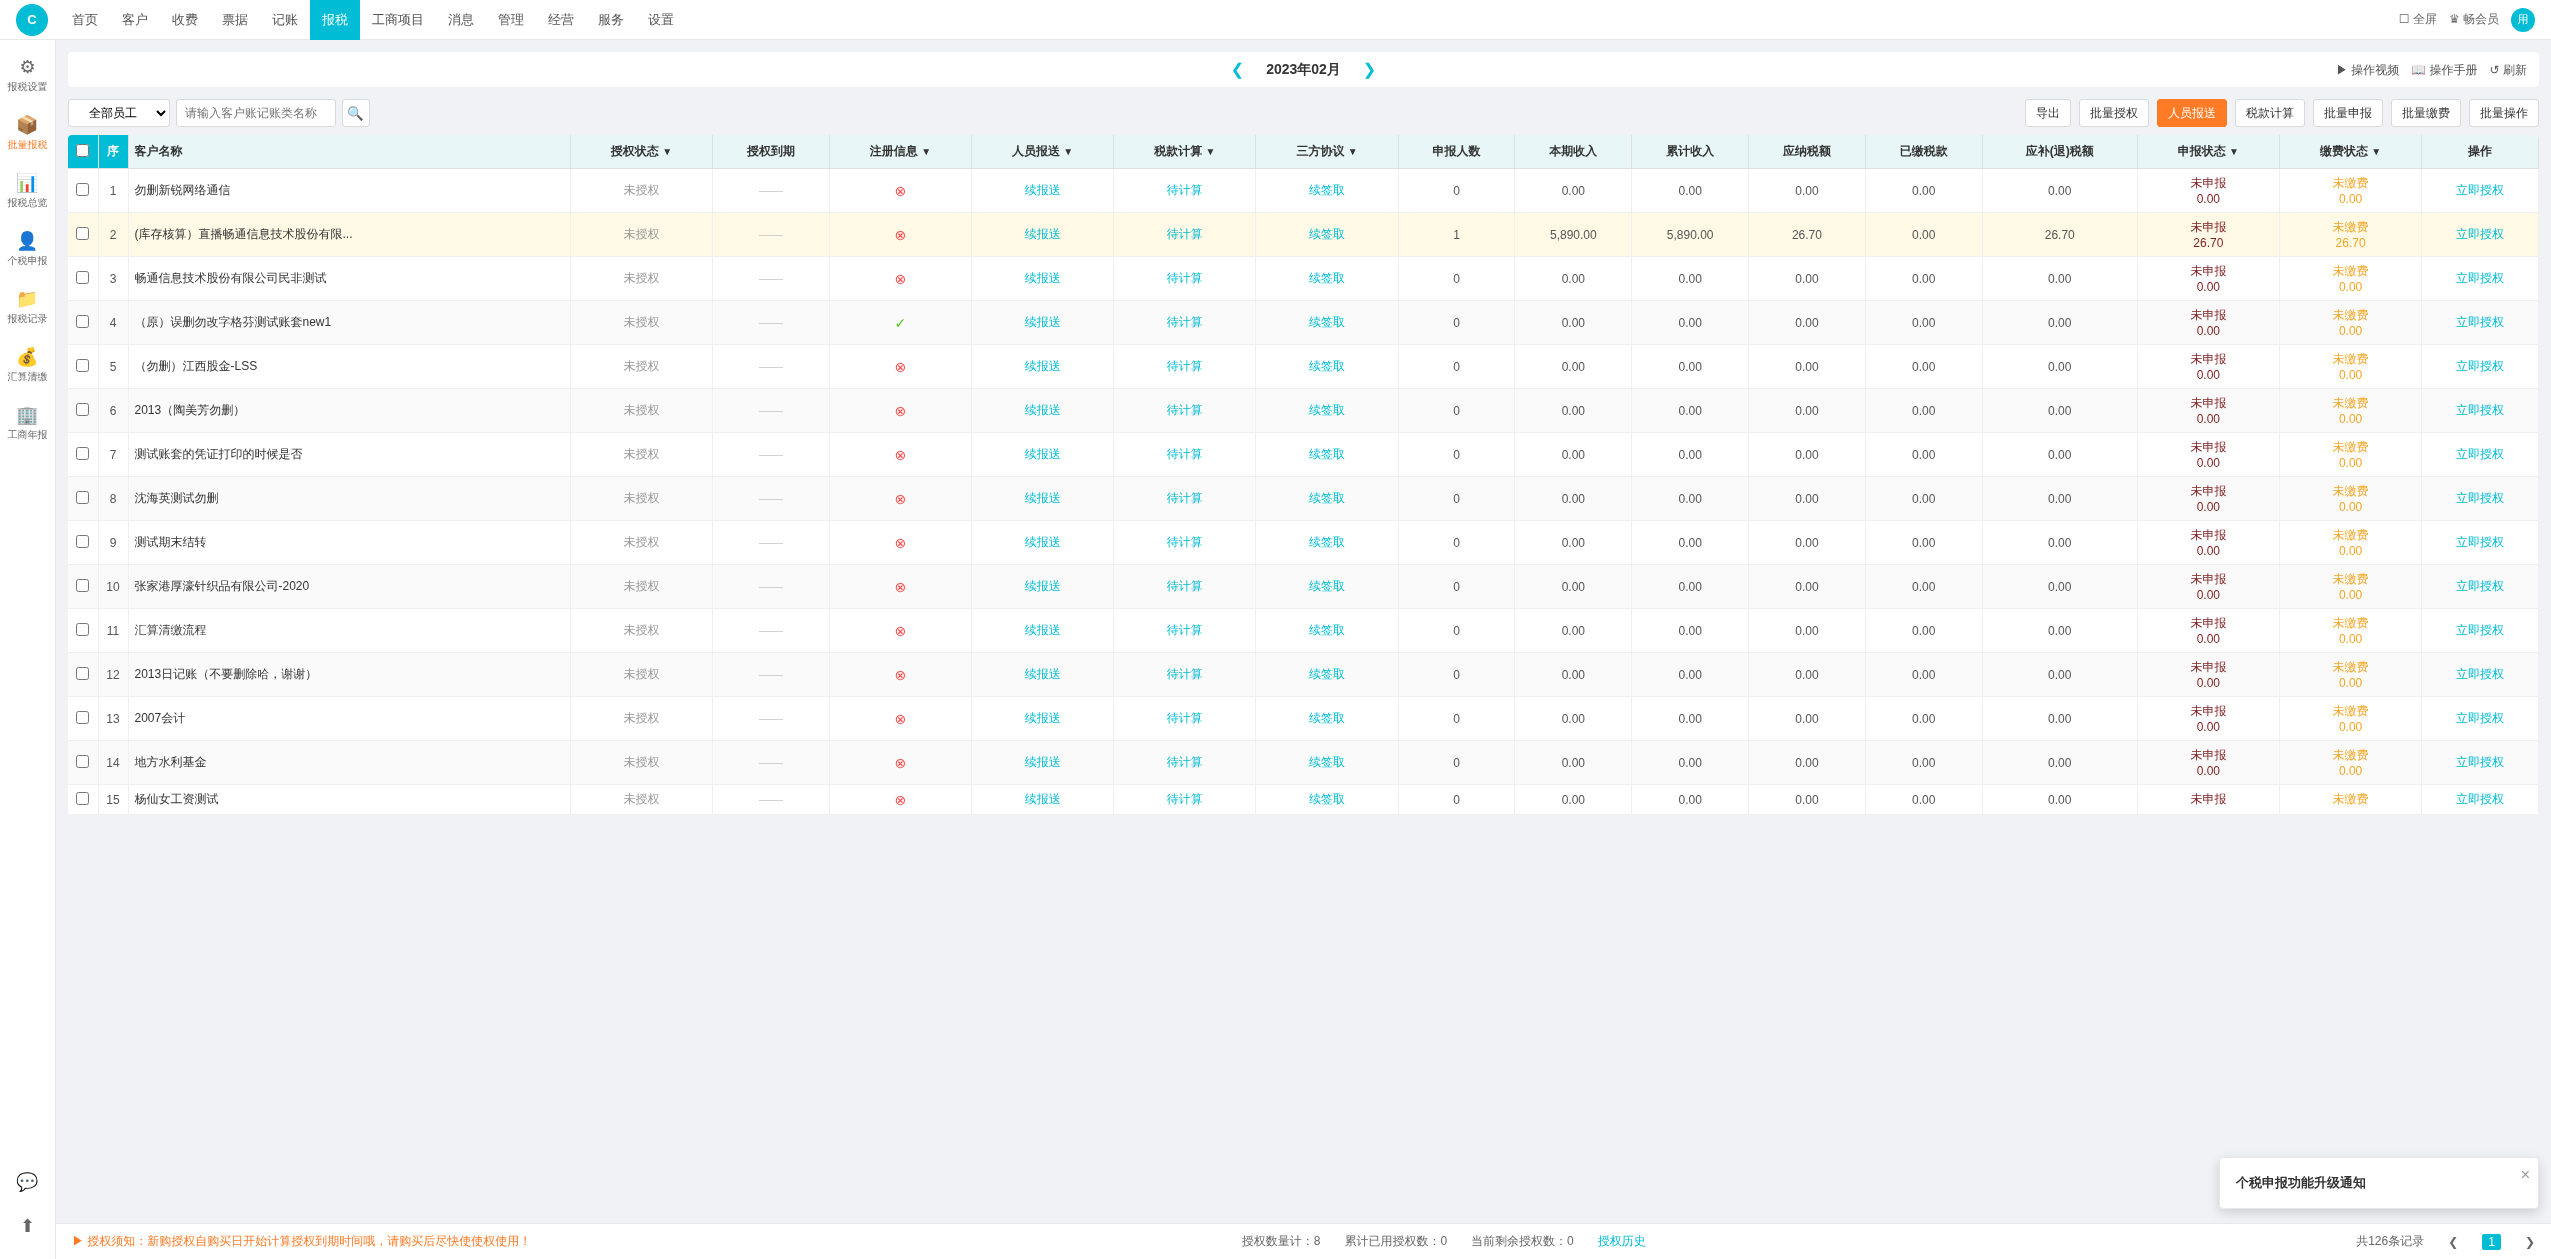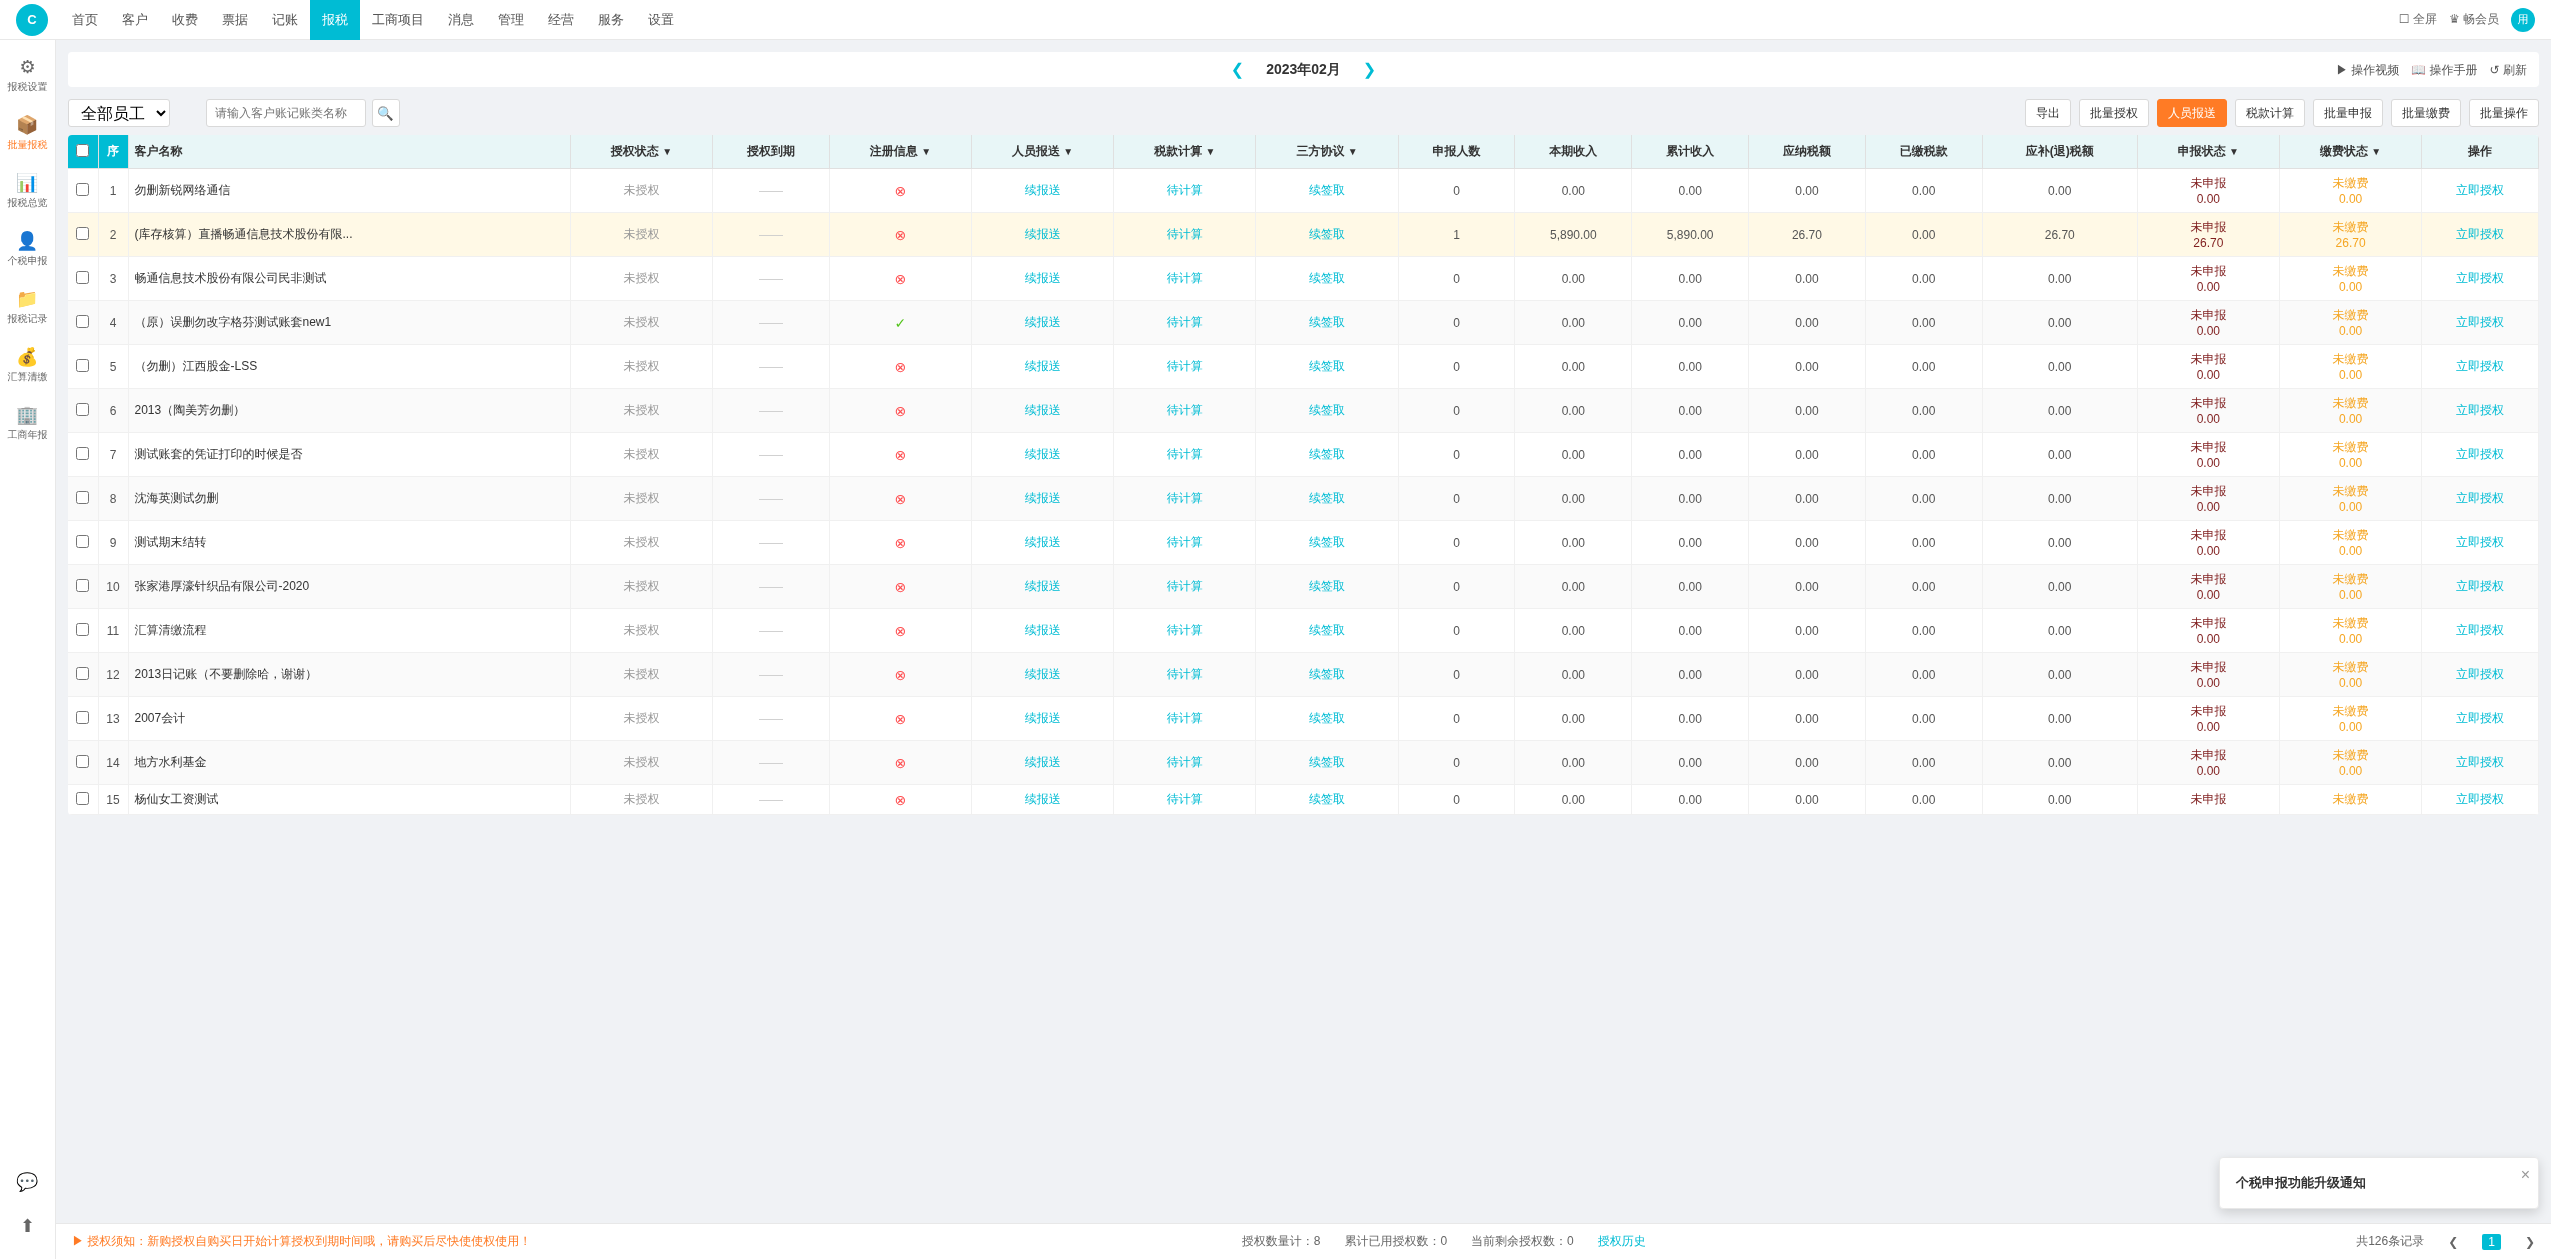"全部员工" .filter-select { font-size: 16px -> 12px; padding: 4px 8px -> 4px 16px }
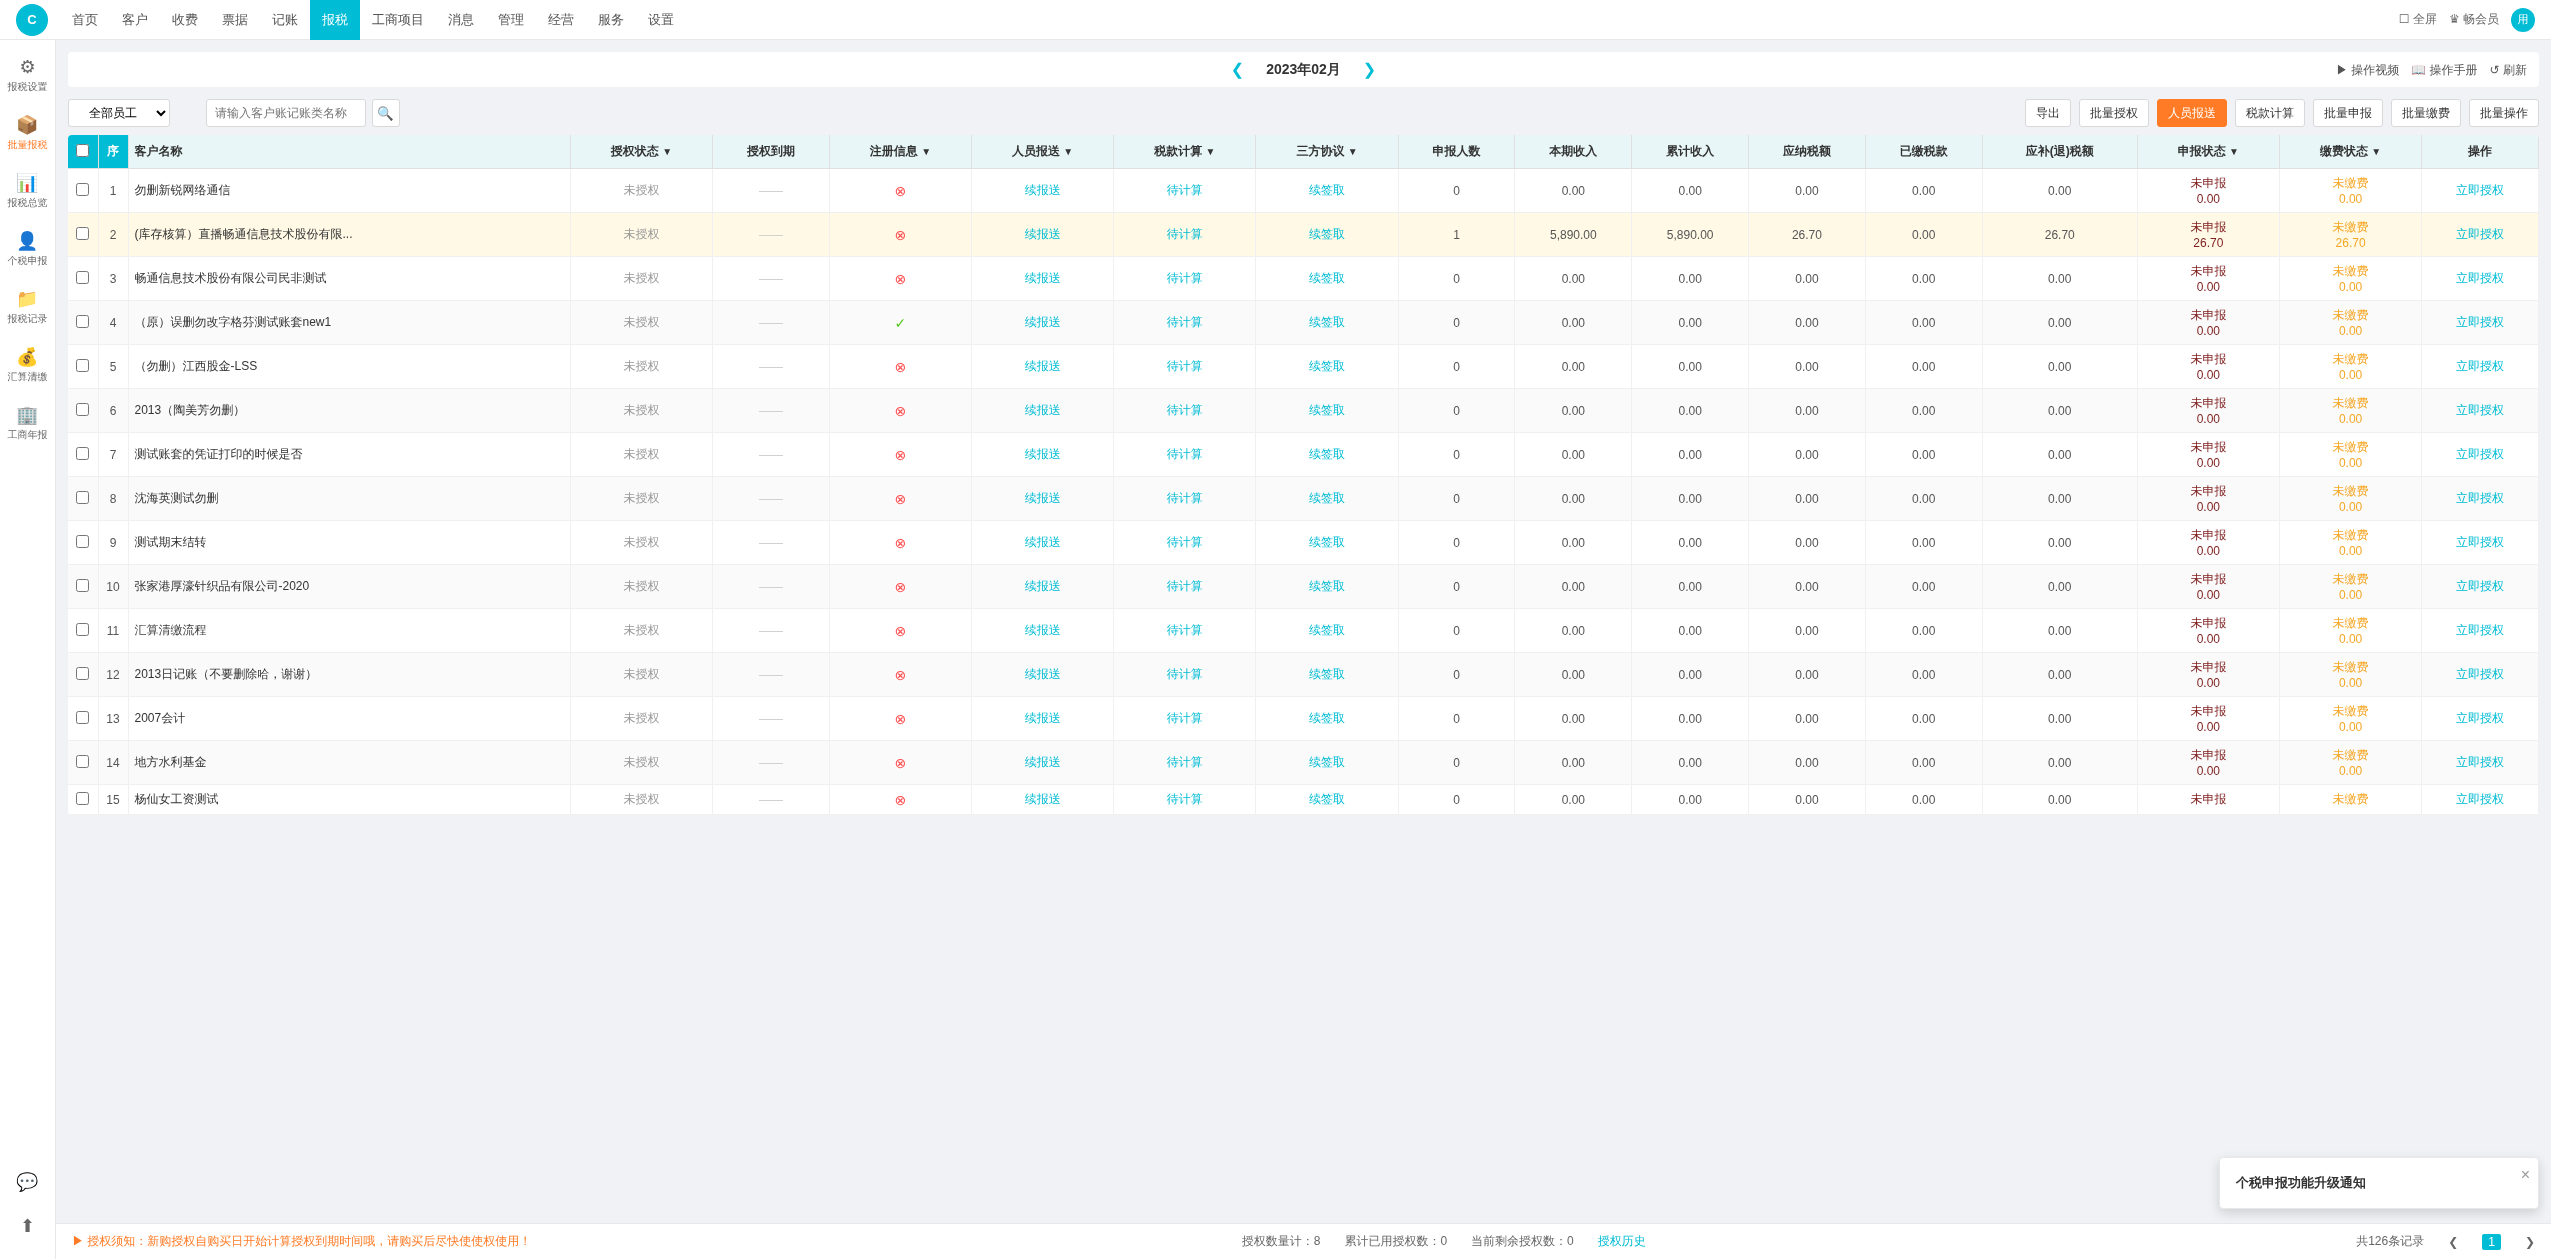"请输入客户账记账类名称" .filter-input { margin-left: 30px -> none }
